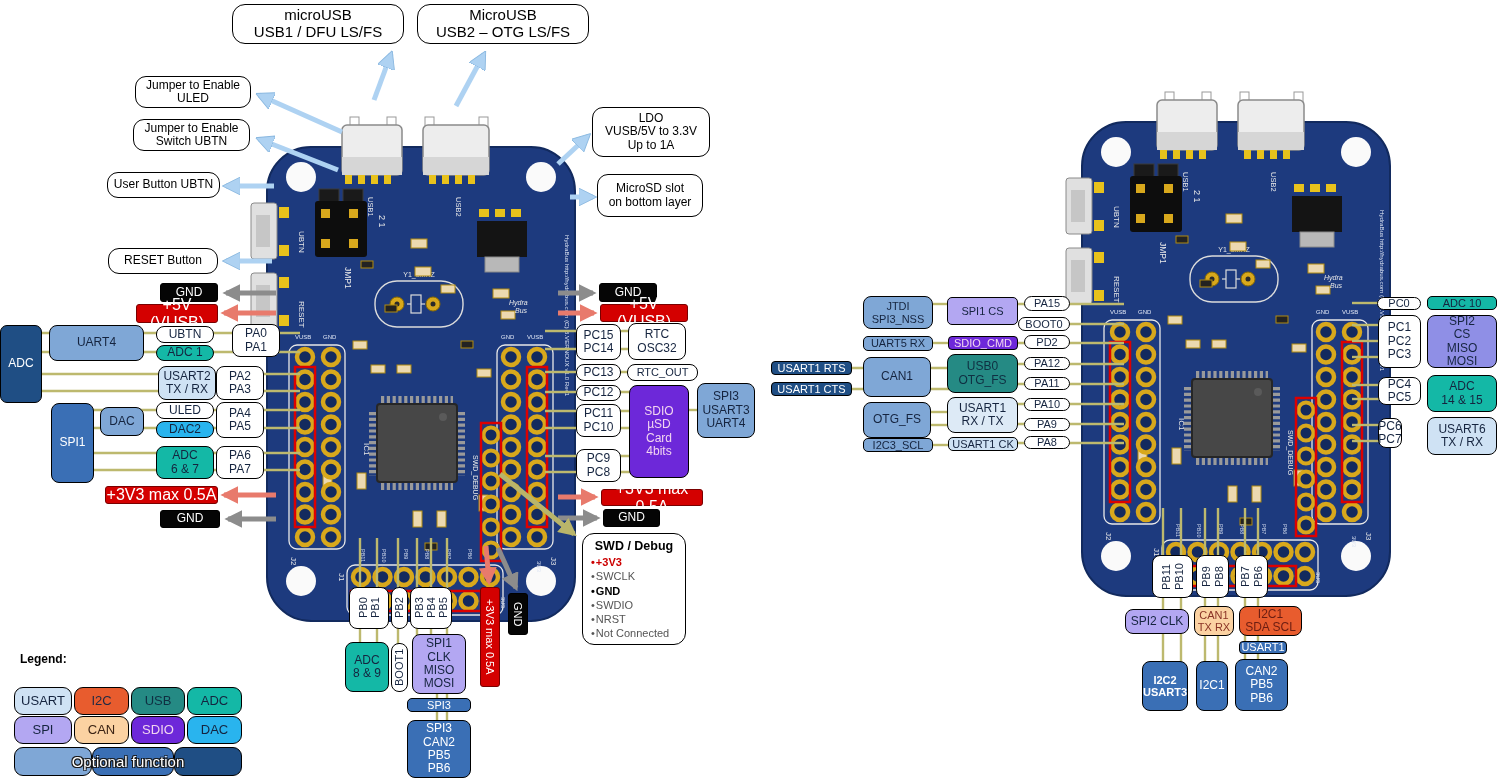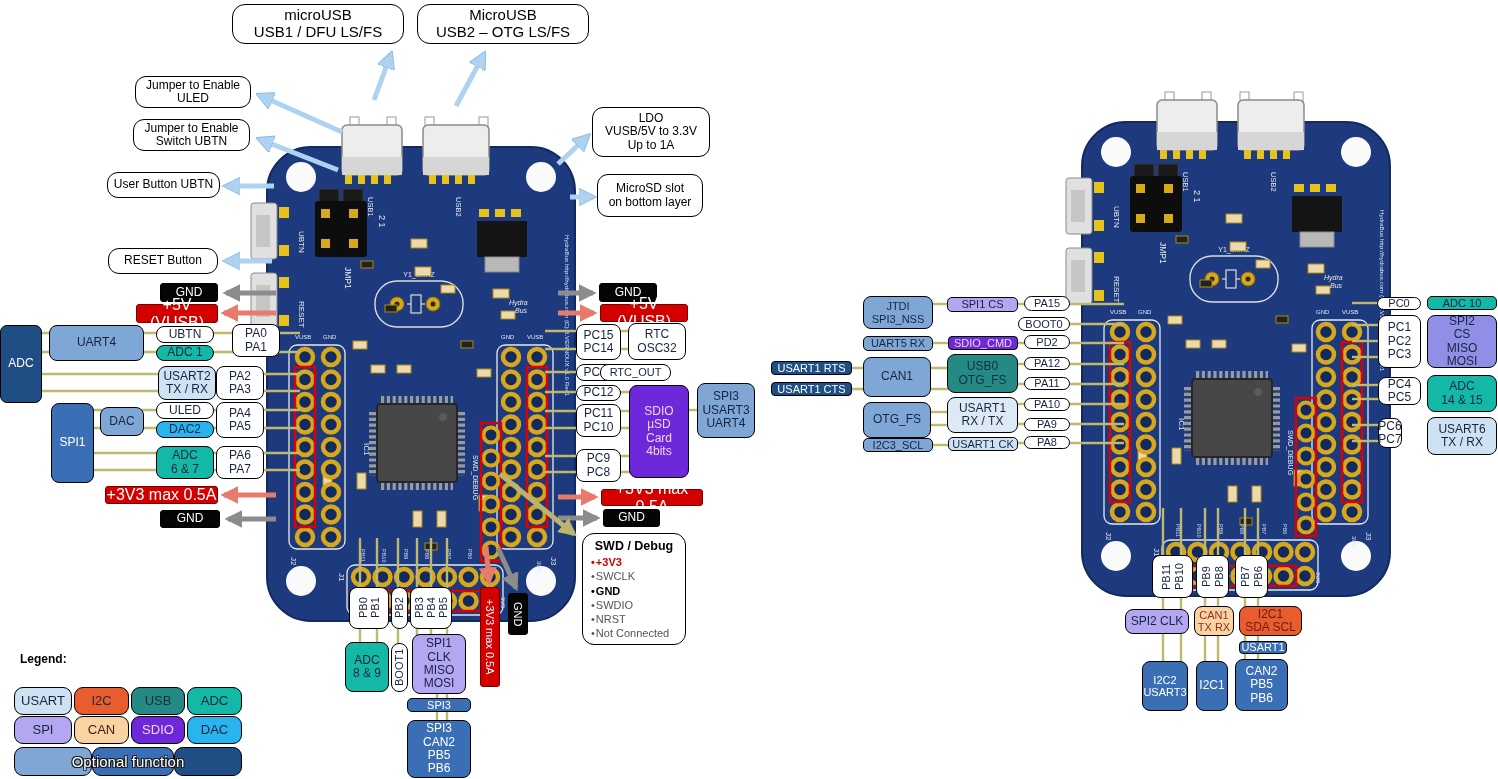"SPI1 CS" div.bx { height: 15px -> 28px }
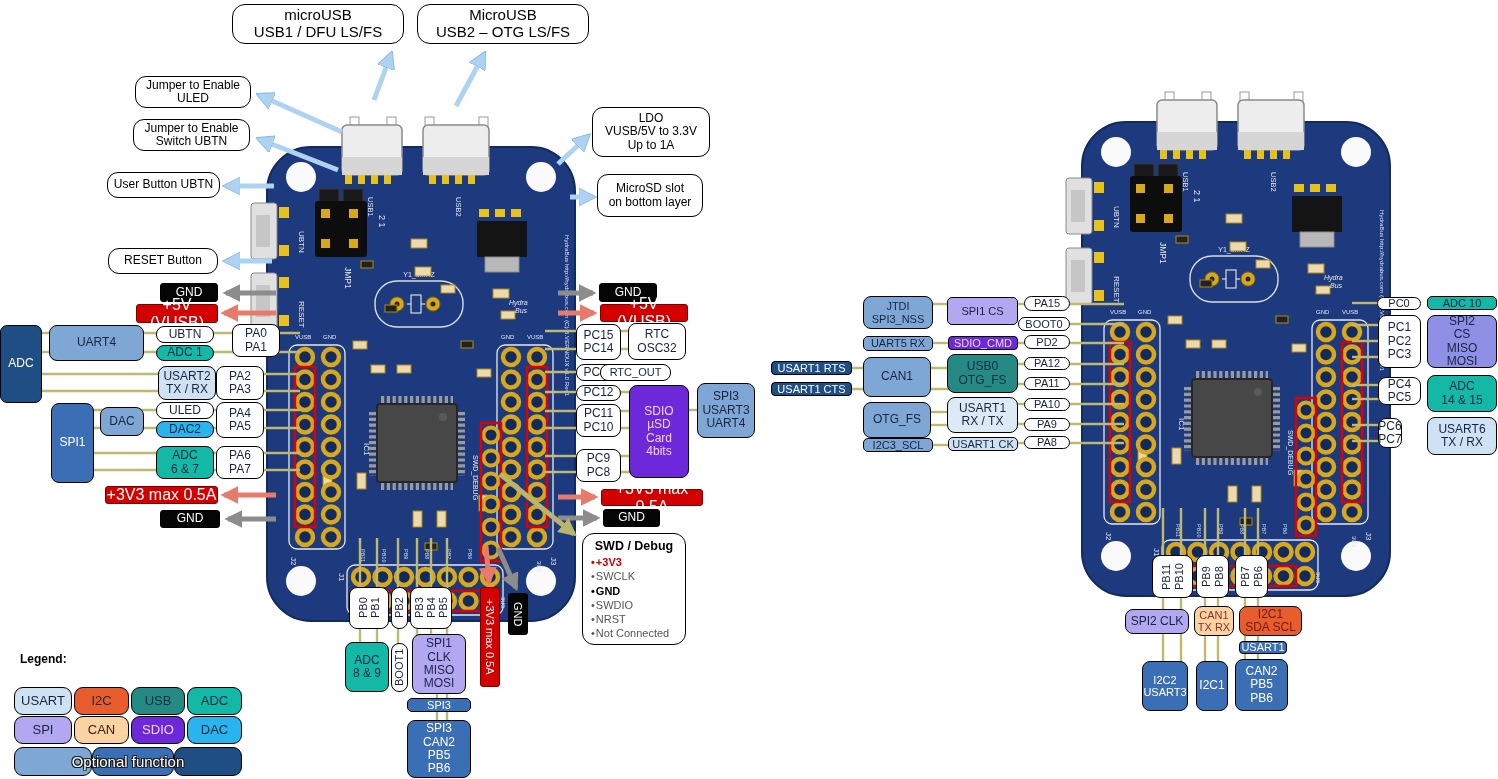"RTC_OUT" div.bx { left: 600px -> 627px }
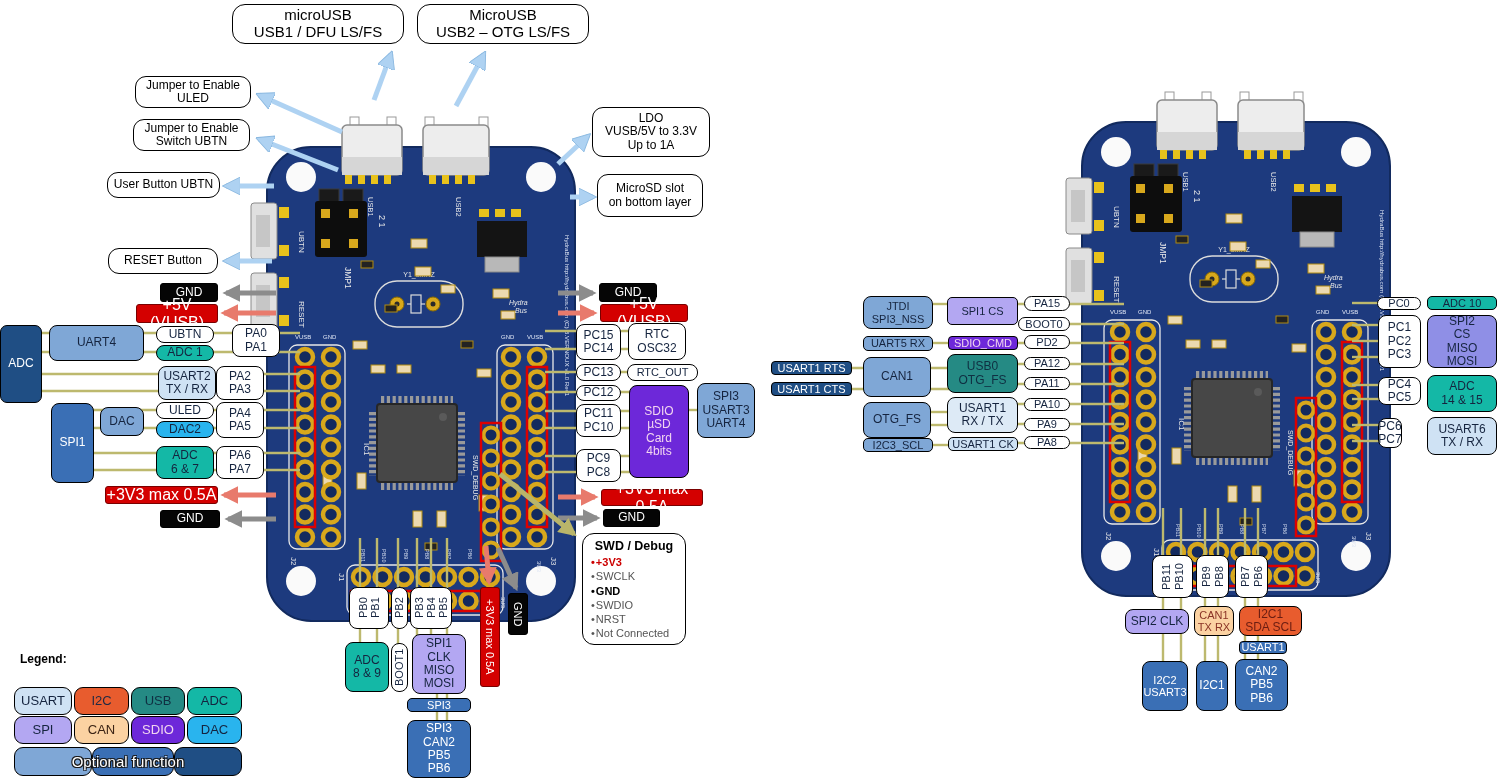"I2C2" div.bx { font-weight: none -> bold }
